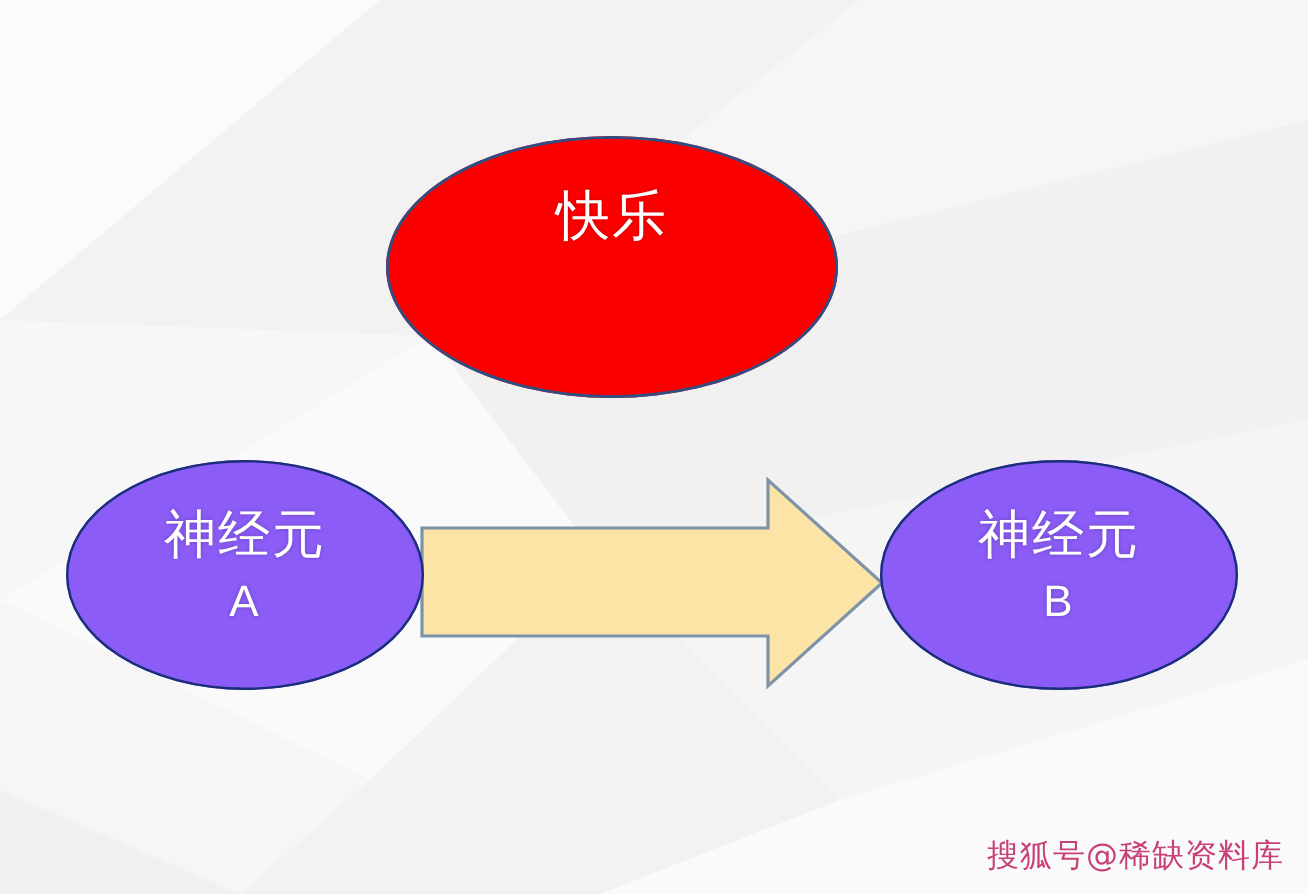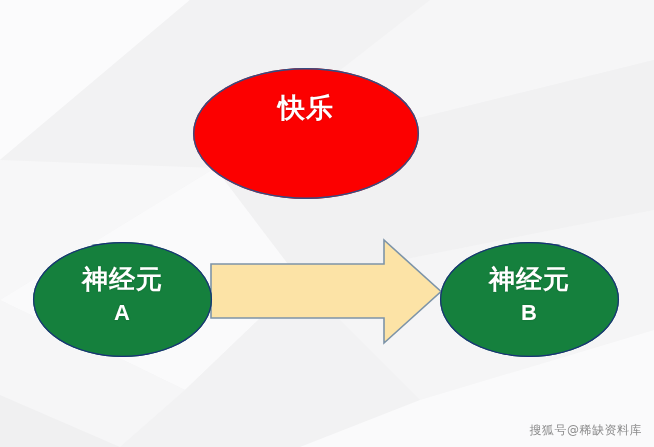"快乐" .shape-label { font-weight: 700 -> 400 }
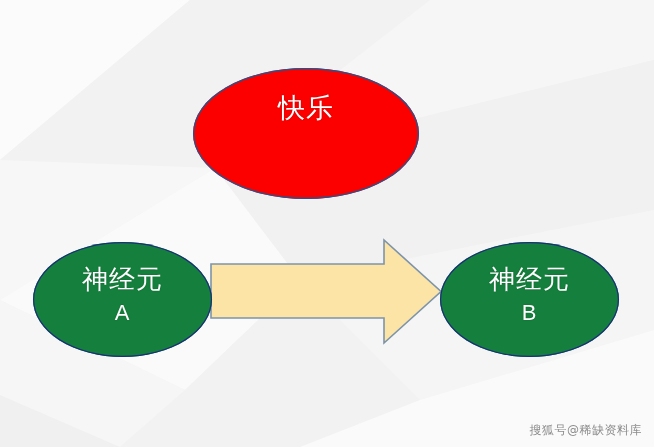"神经元" .ellipse-neuron { background: #15803d -> #8b5cf6; top: 242px -> 230px }
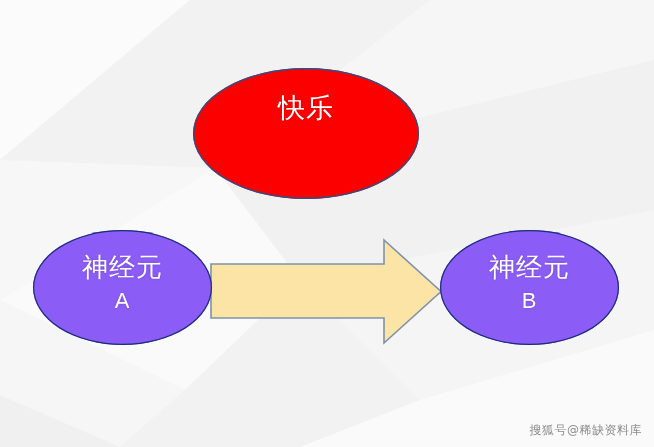"搜狐号@稀缺资料库" #watermark { color: #737373 -> #be185d; font-size: 12px -> 16px }
